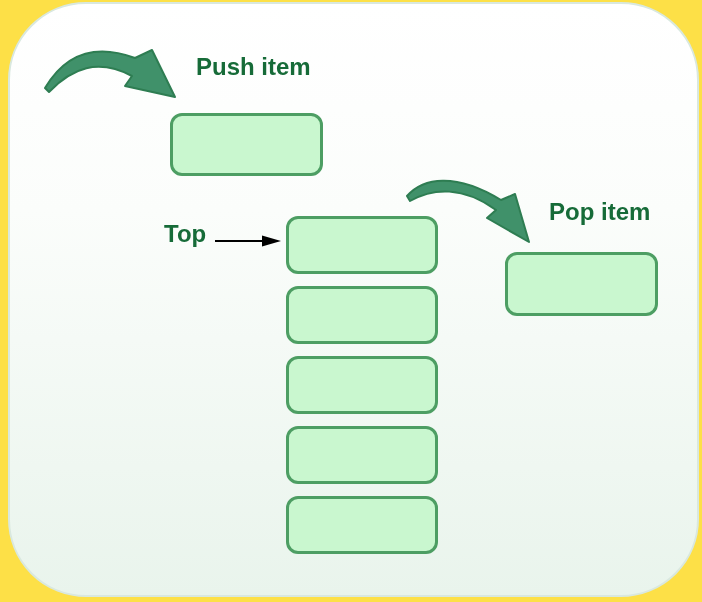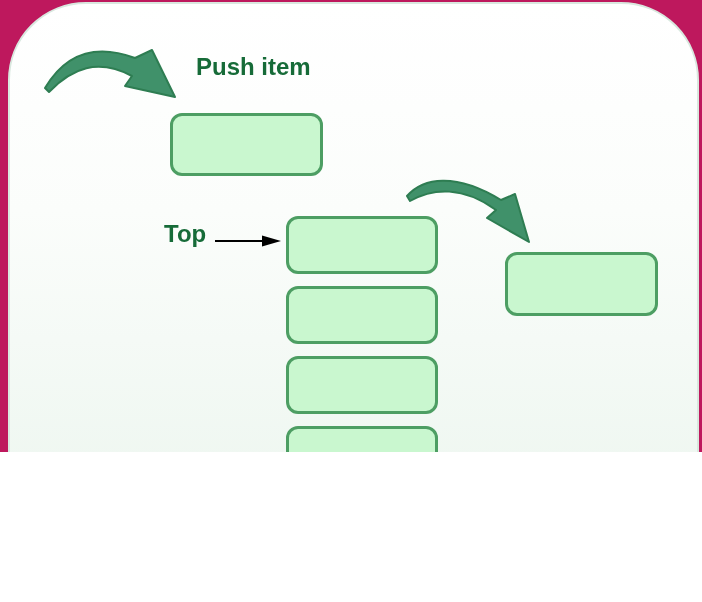"Push item" .canvas { background: #be185d -> #fde047; height: 452px -> 602px }
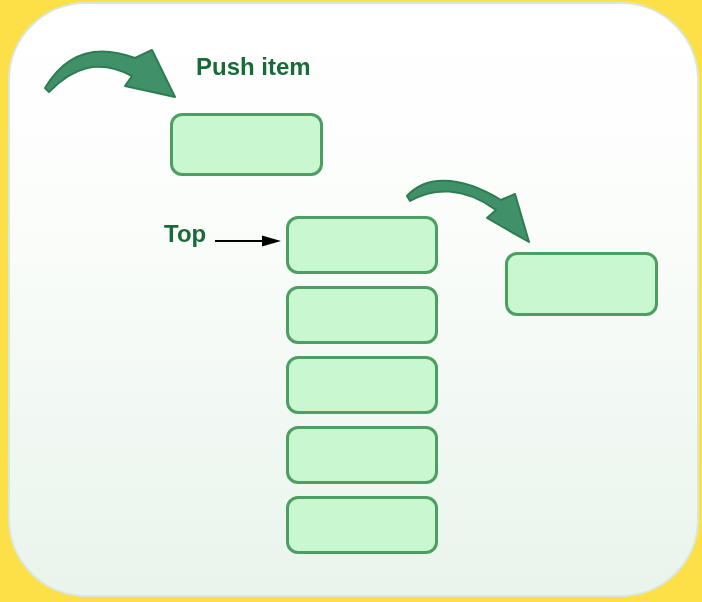"Pop item" div.label { html: none -> <div>Pop item</div> }
